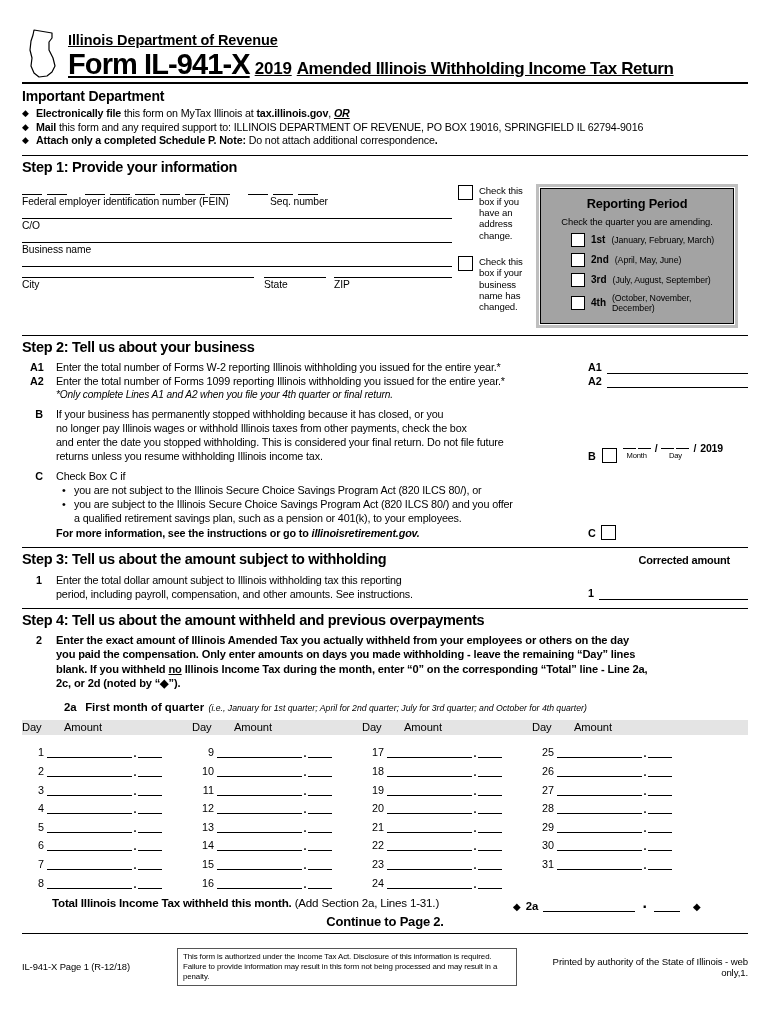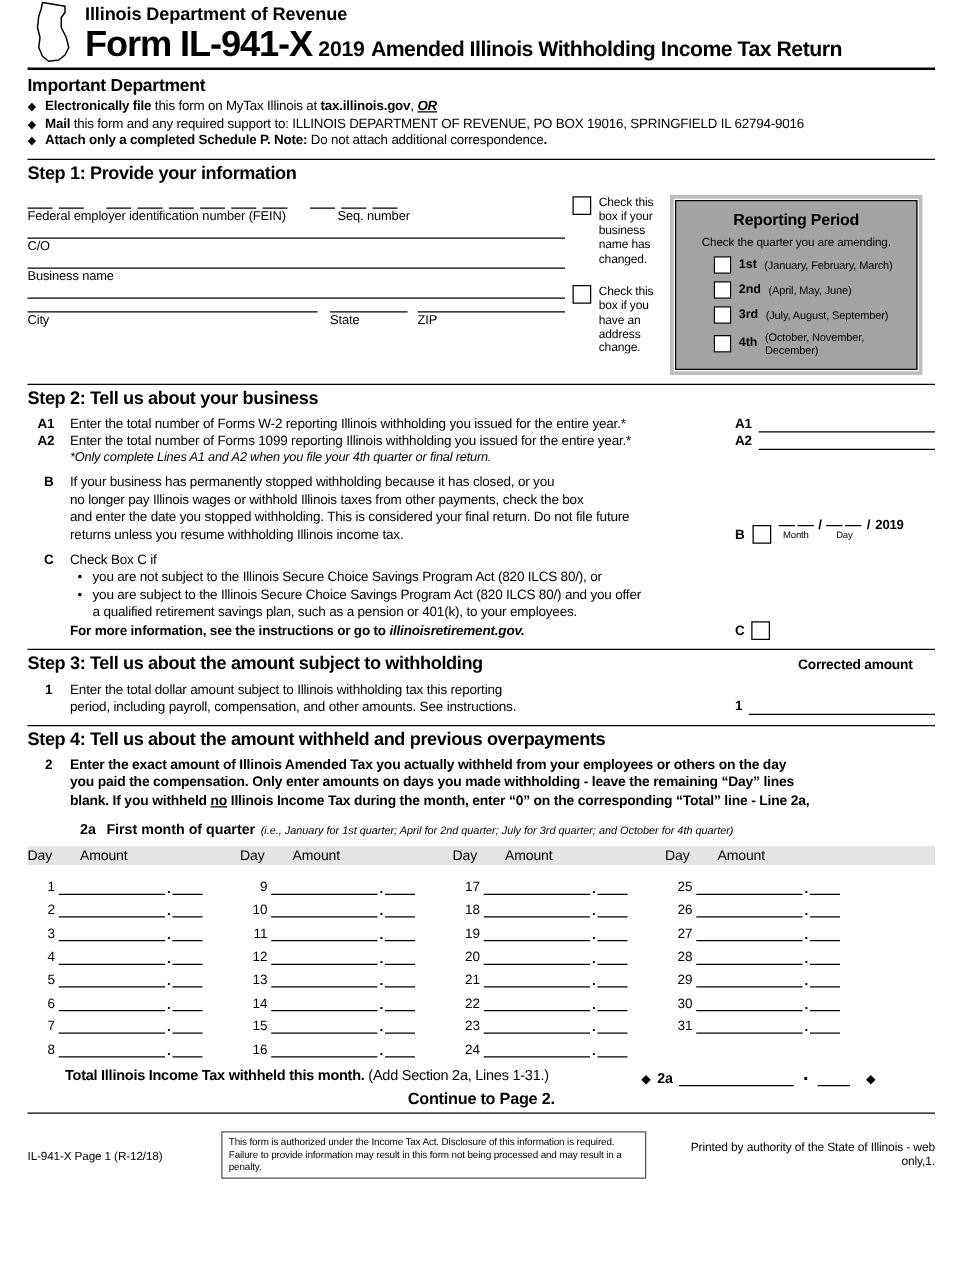"Illinois Department of Revenue" .masthead { padding-top: 0 -> 28px; text-decoration: none -> underline }
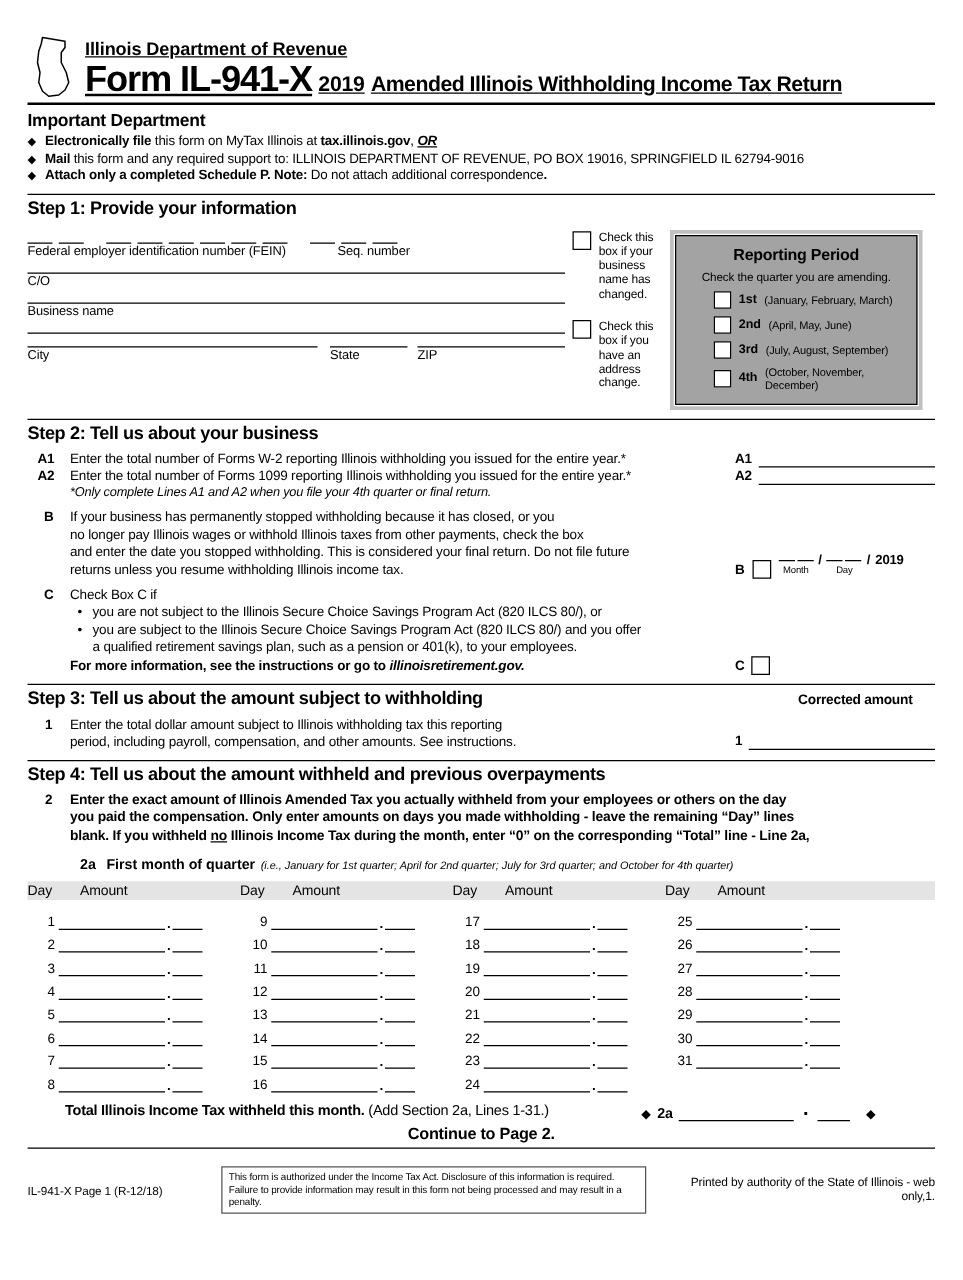"Check this box if your" div.chk-blk { order: before "Check this box if you" -> after "Check this box if you" }
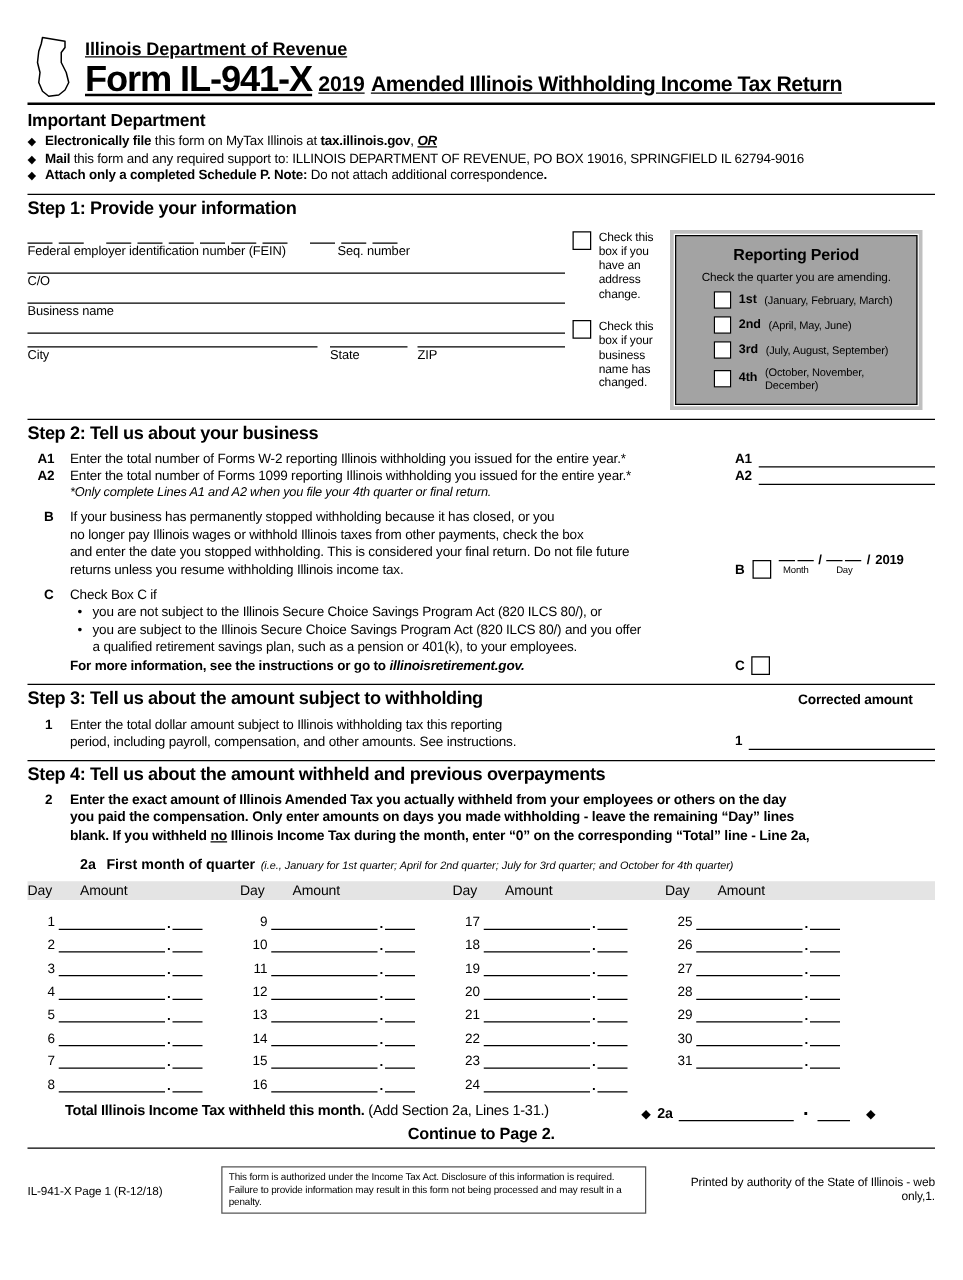"2c, or 2d (noted by" div { html: none -> <div>2c, or 2d (noted by “◆”).</div> }
